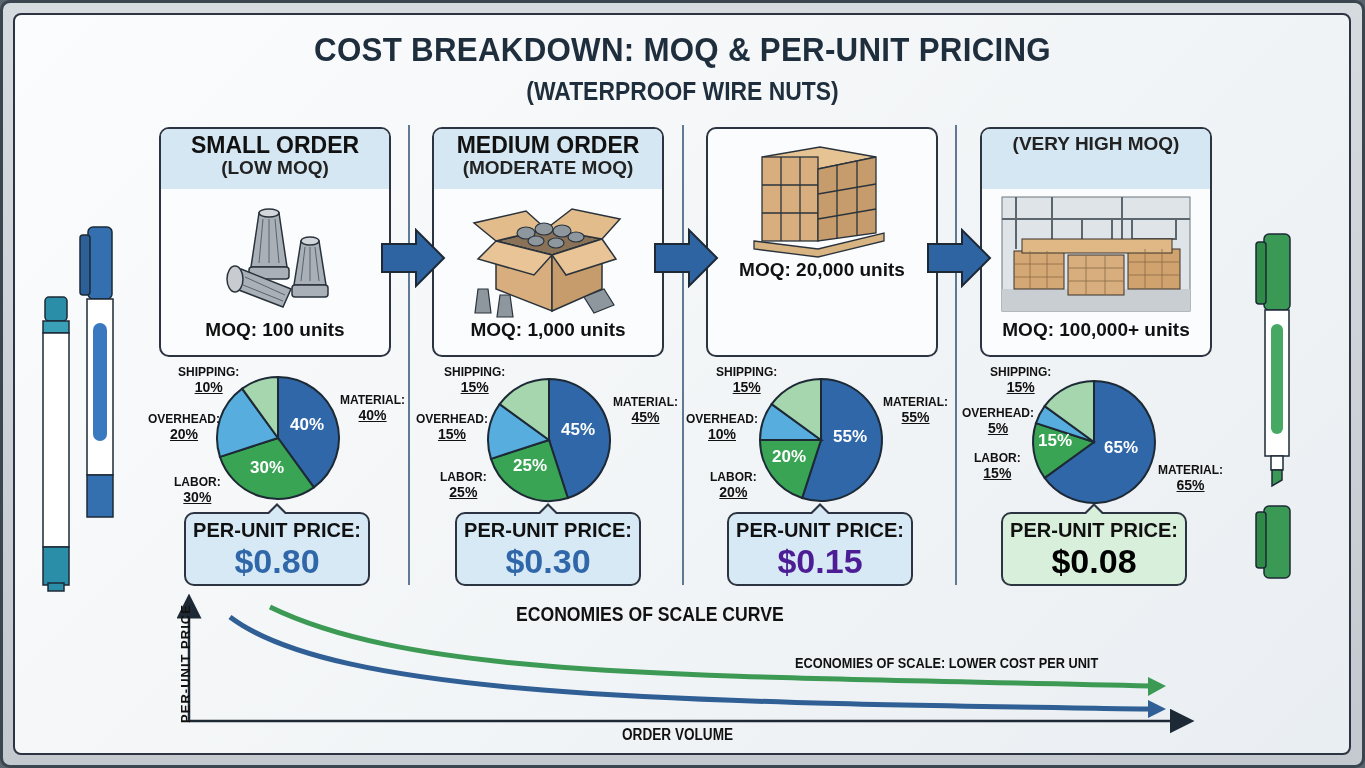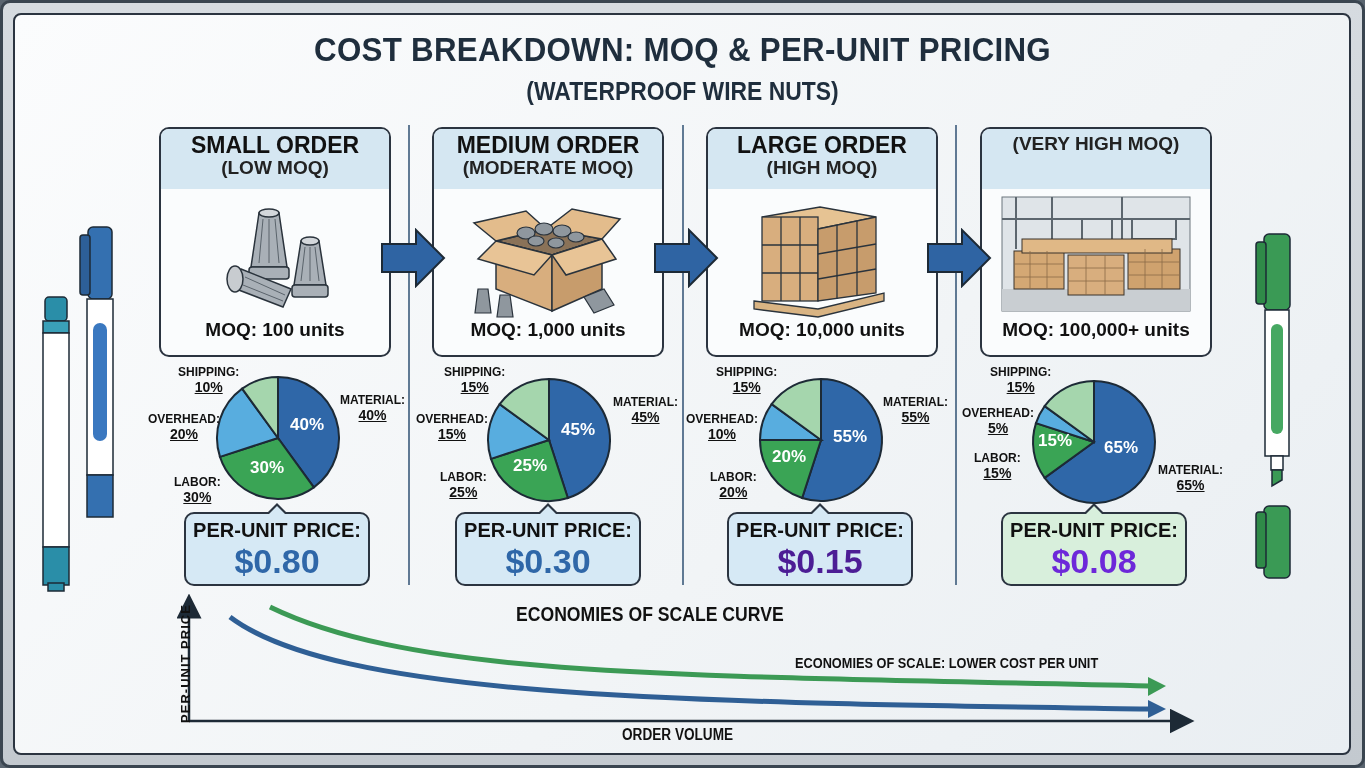"LARGE ORDER" div.card-head { html: <div> <div>LARGE ORDER</div> <div>(HIGH MOQ)</div> </div> -> none }
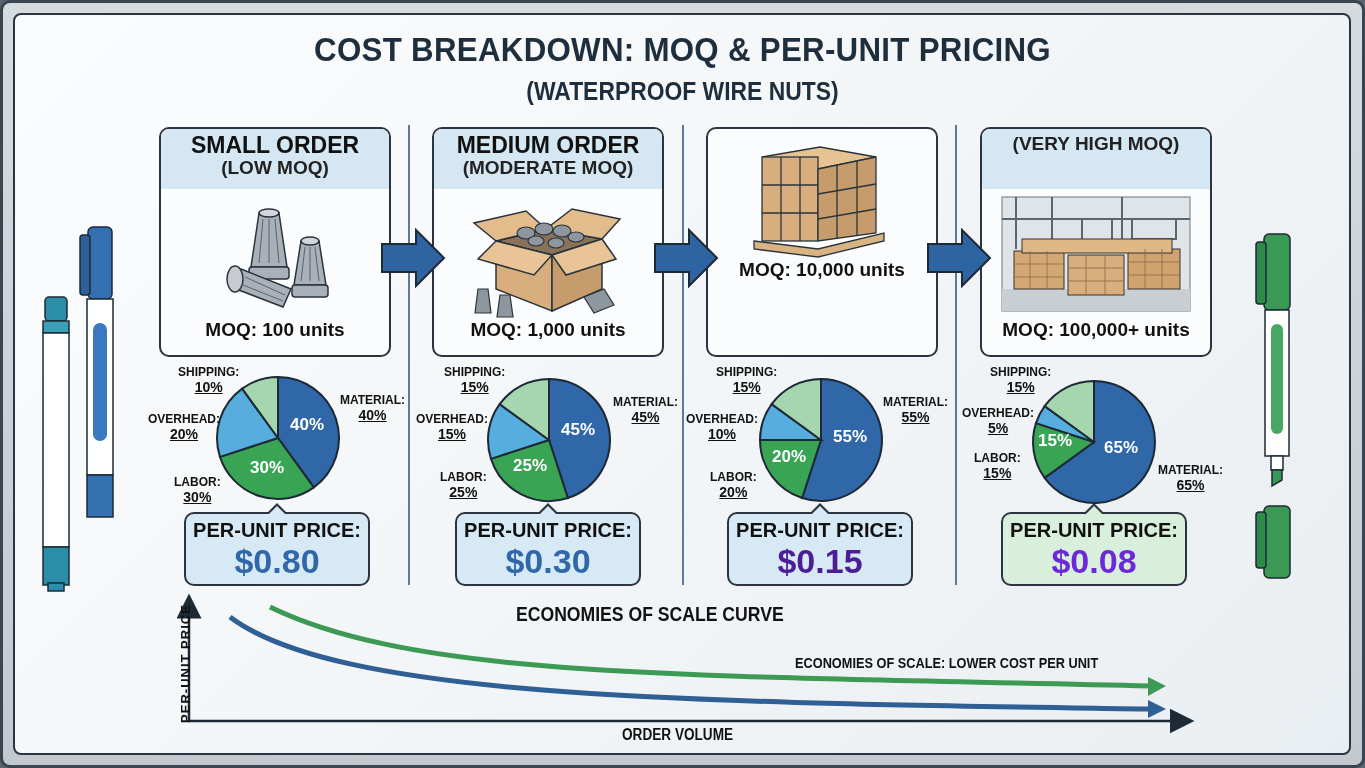"MOQ: 10,000 units" div.card-moq { text: 10,000 -> 20,000 }
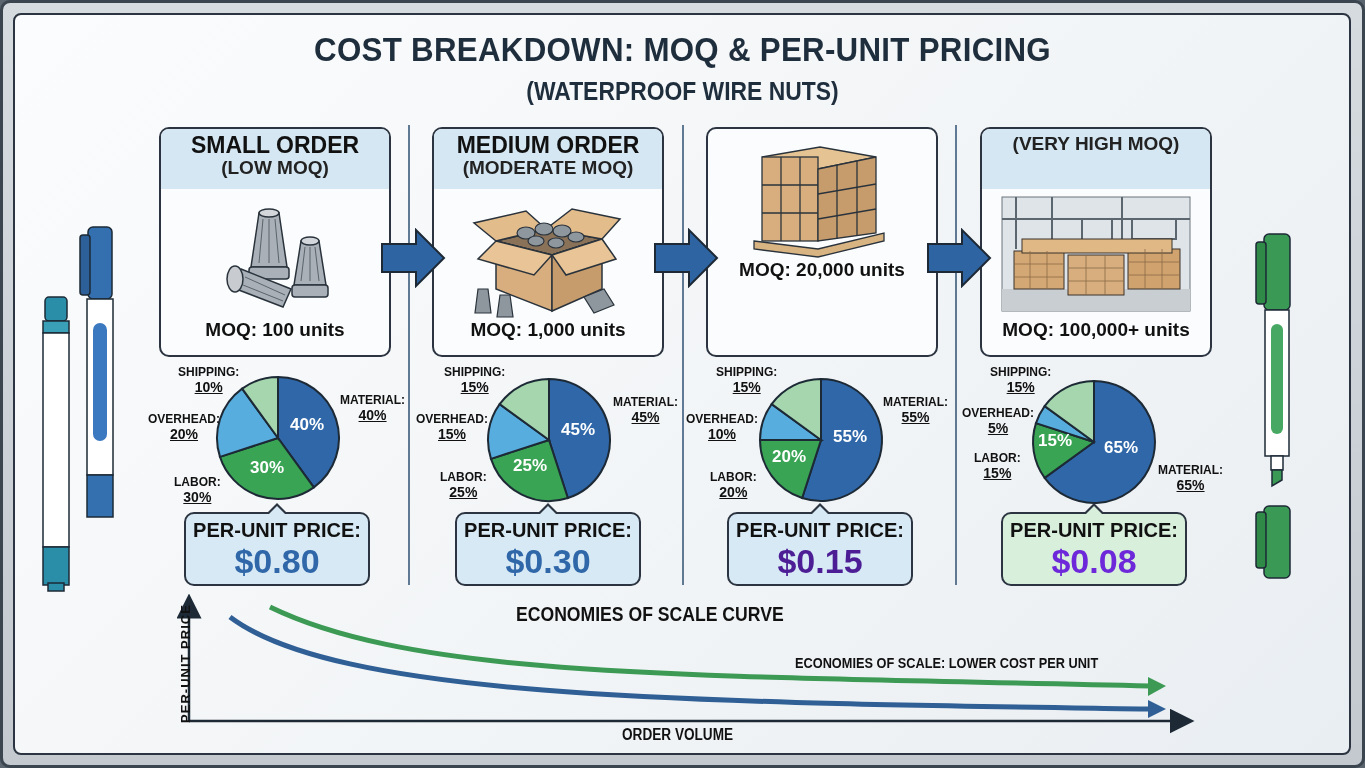"$0.08" div.price-value { color: #6d28d9 -> #000000 }
